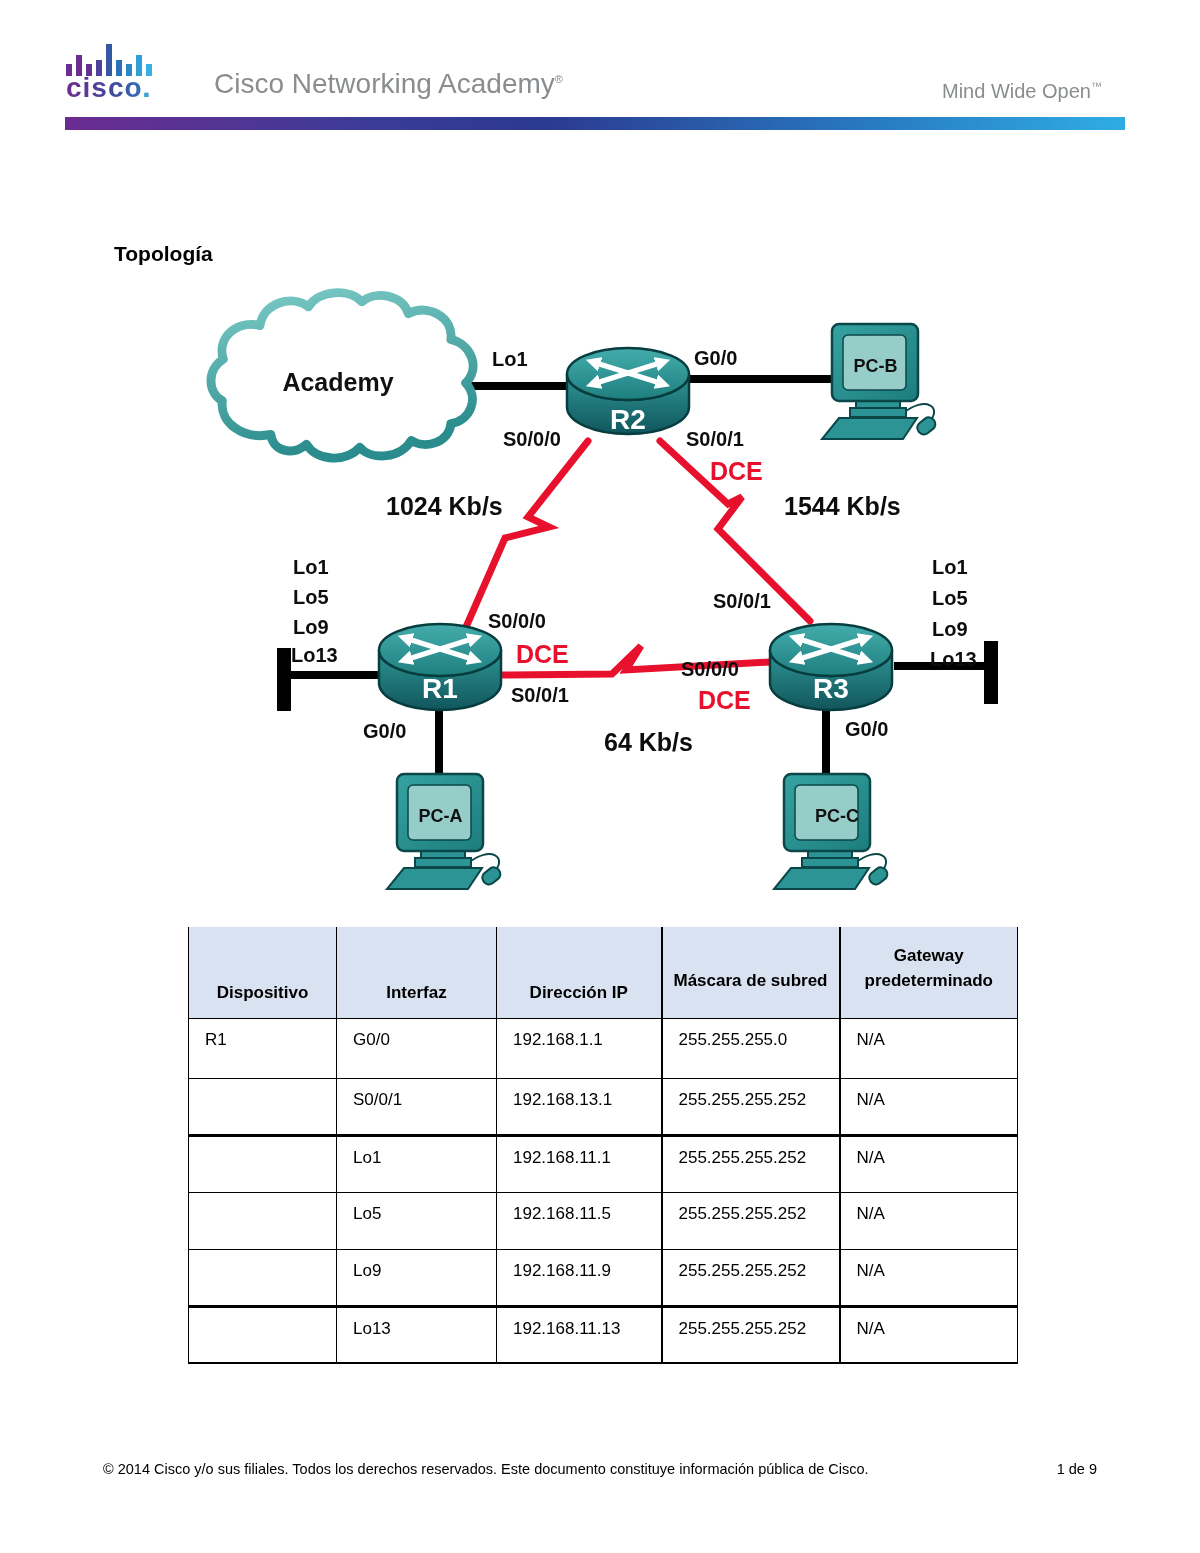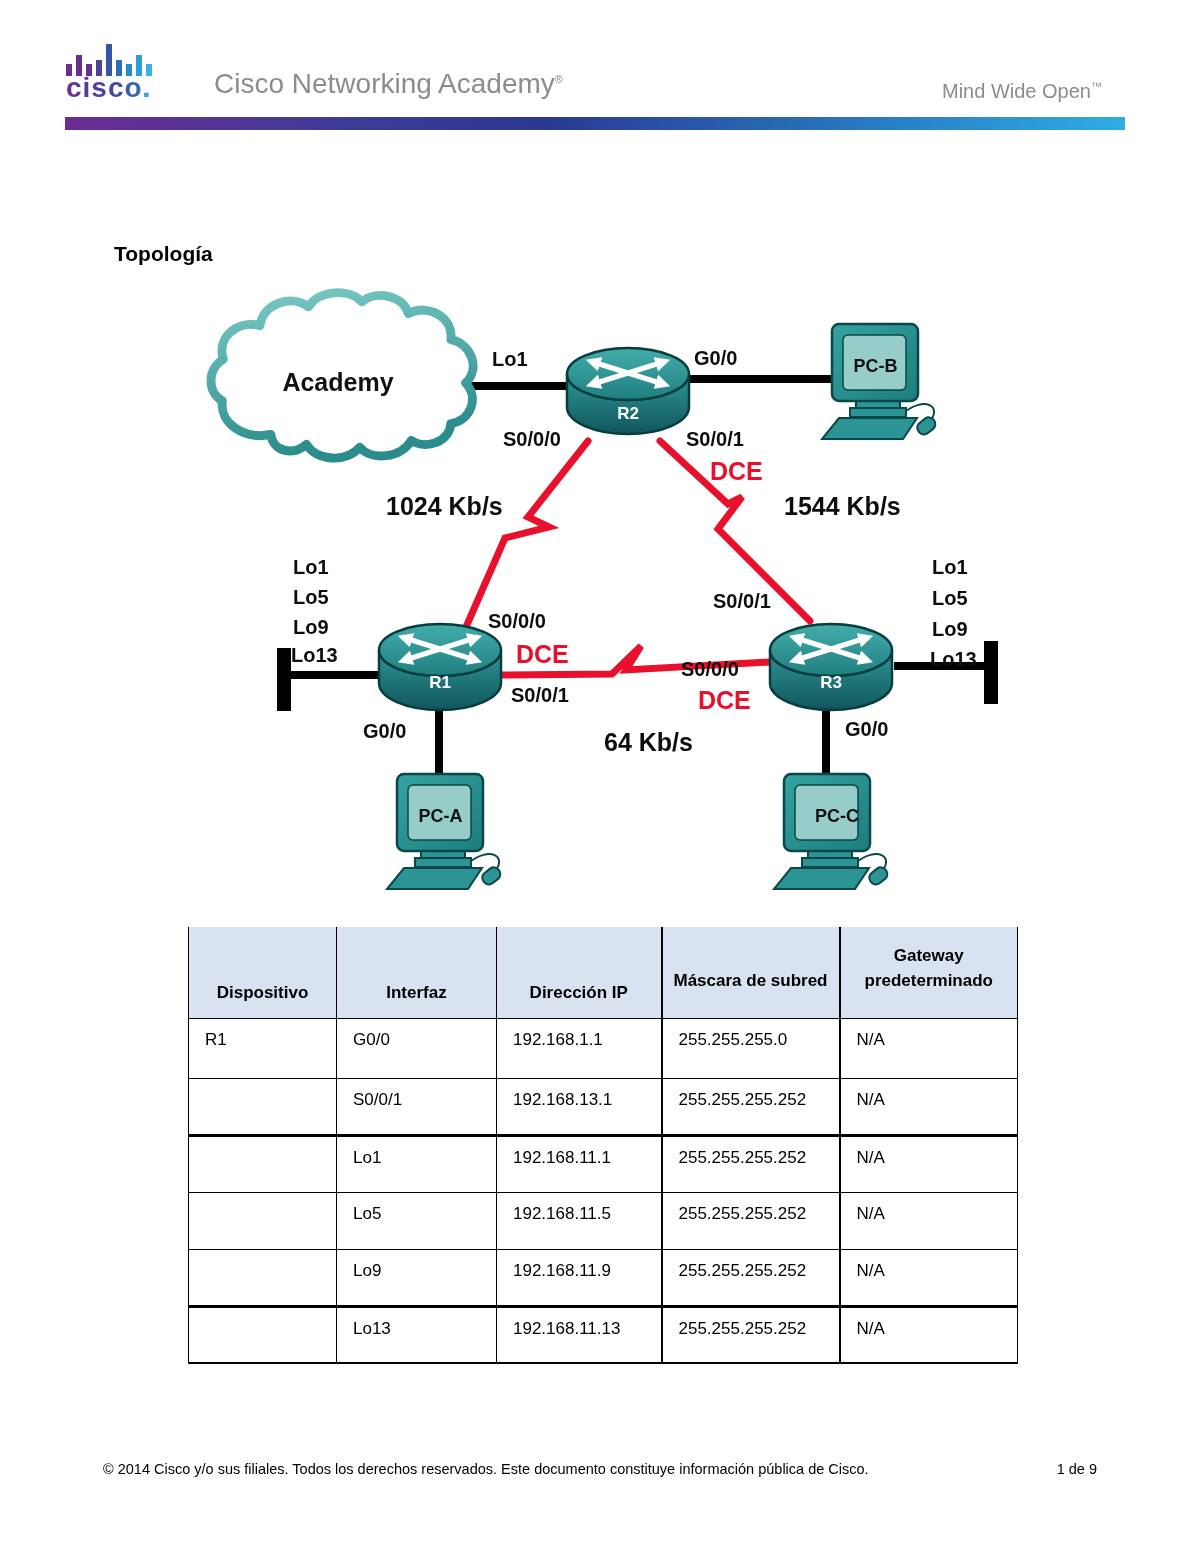"R2" .router-name { font-size: 17px -> 28px }
